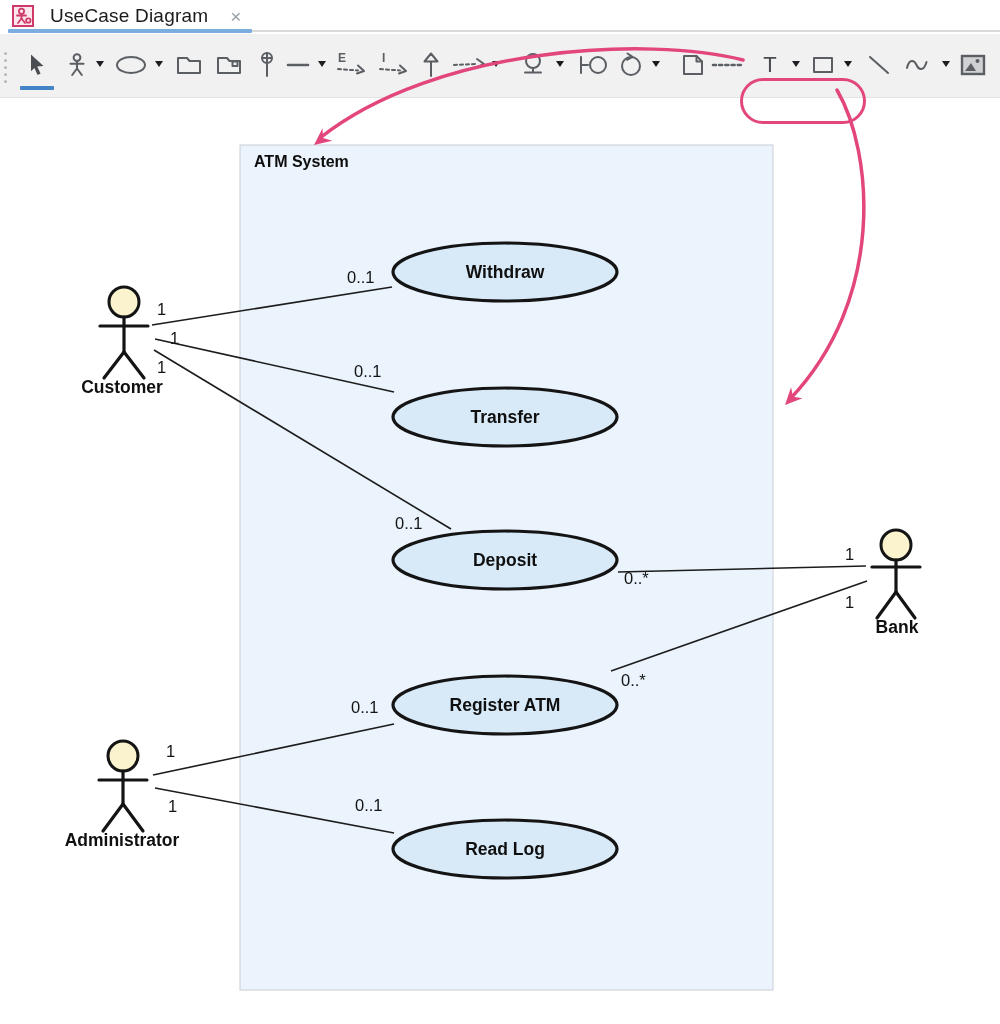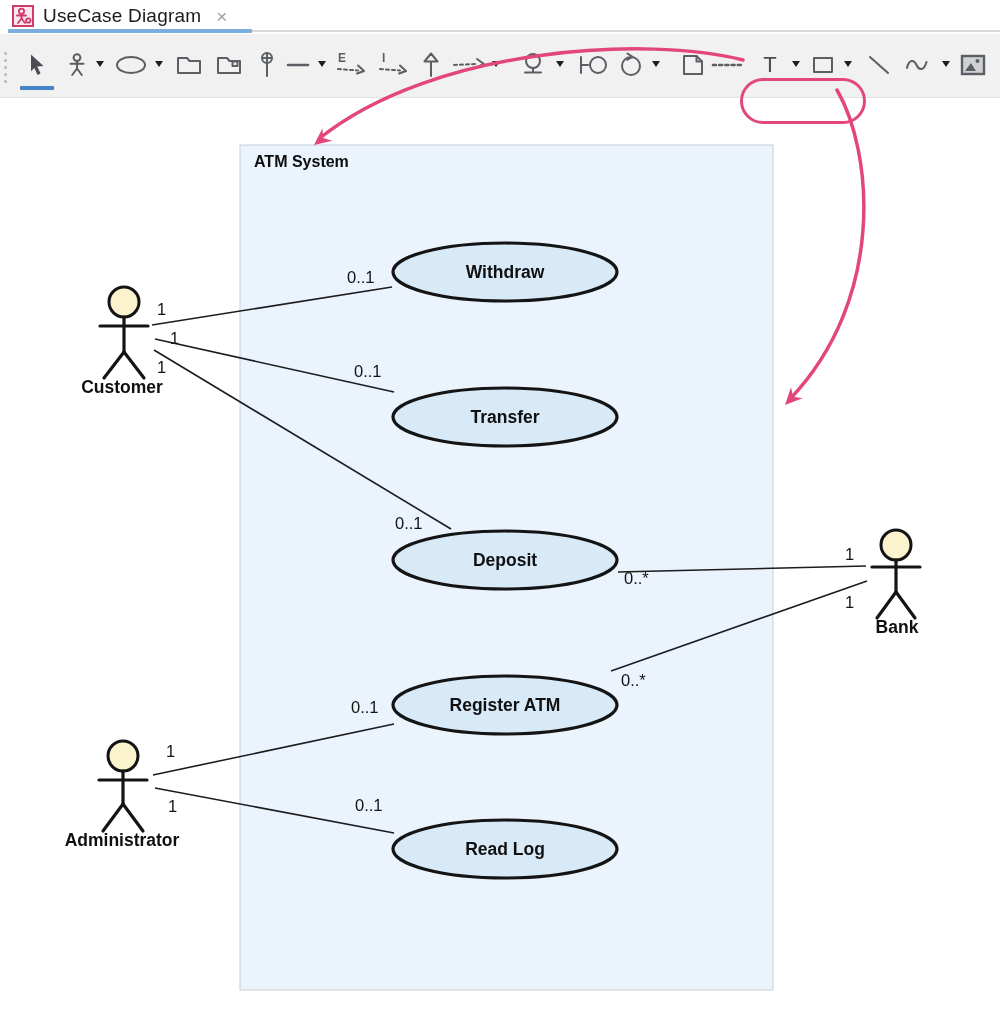"UseCase Diagram" .tab { gap: 9px -> 16px }
